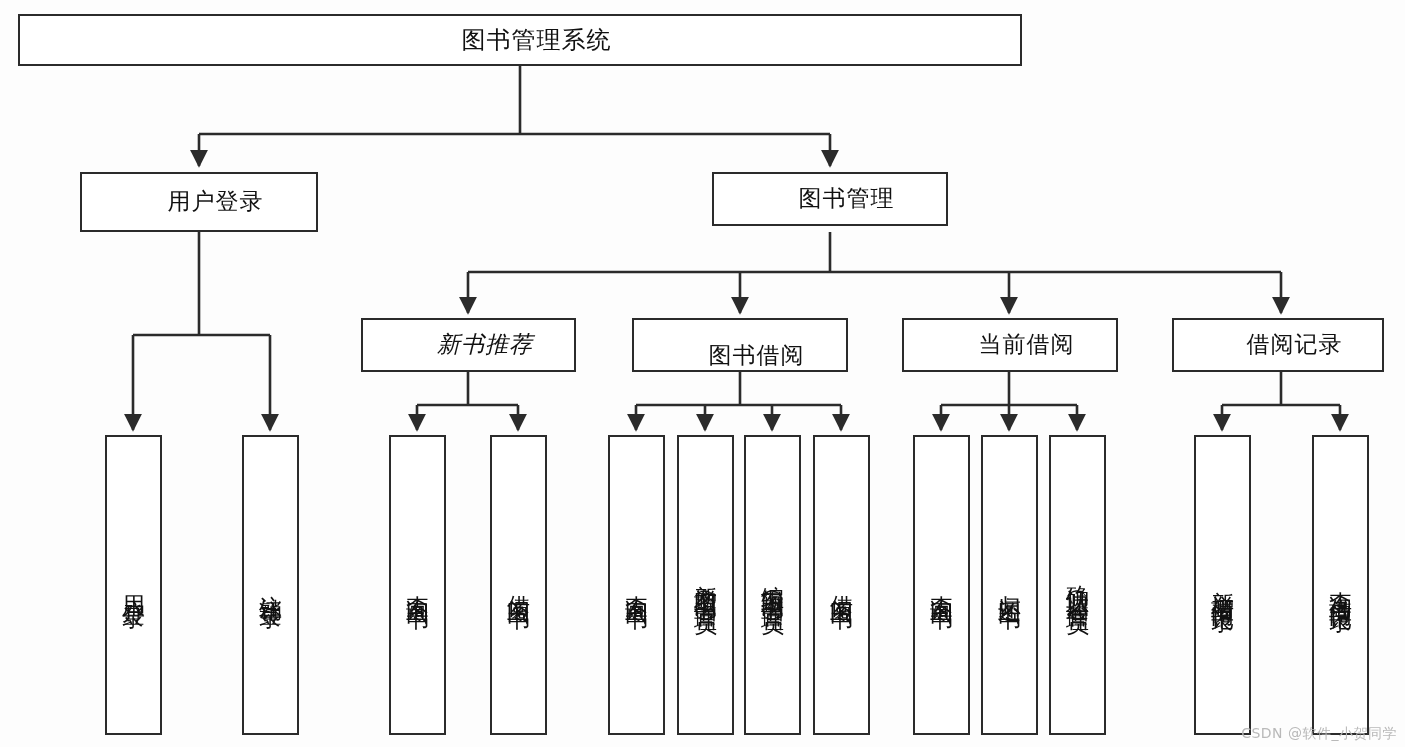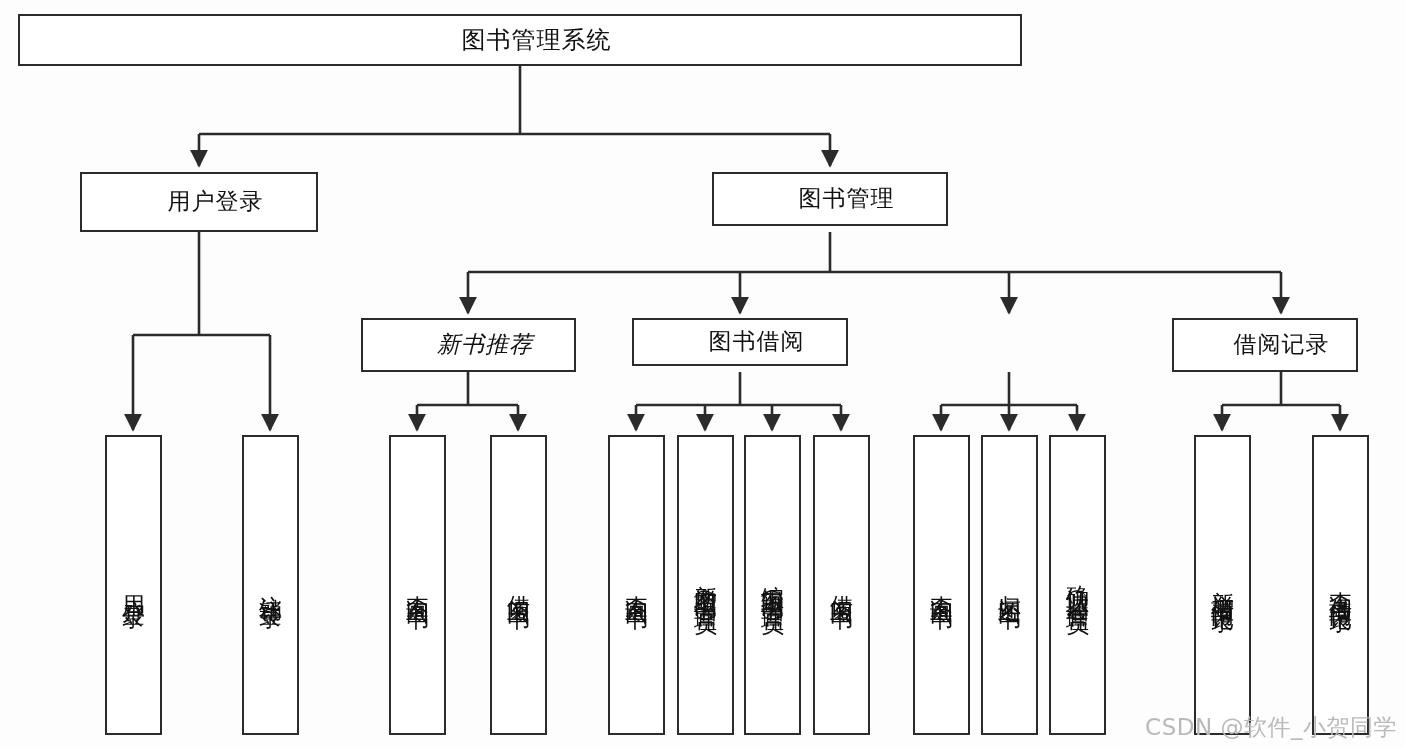"图书借阅" div.node { align-items: none -> flex-end; height: 48px -> 54px }
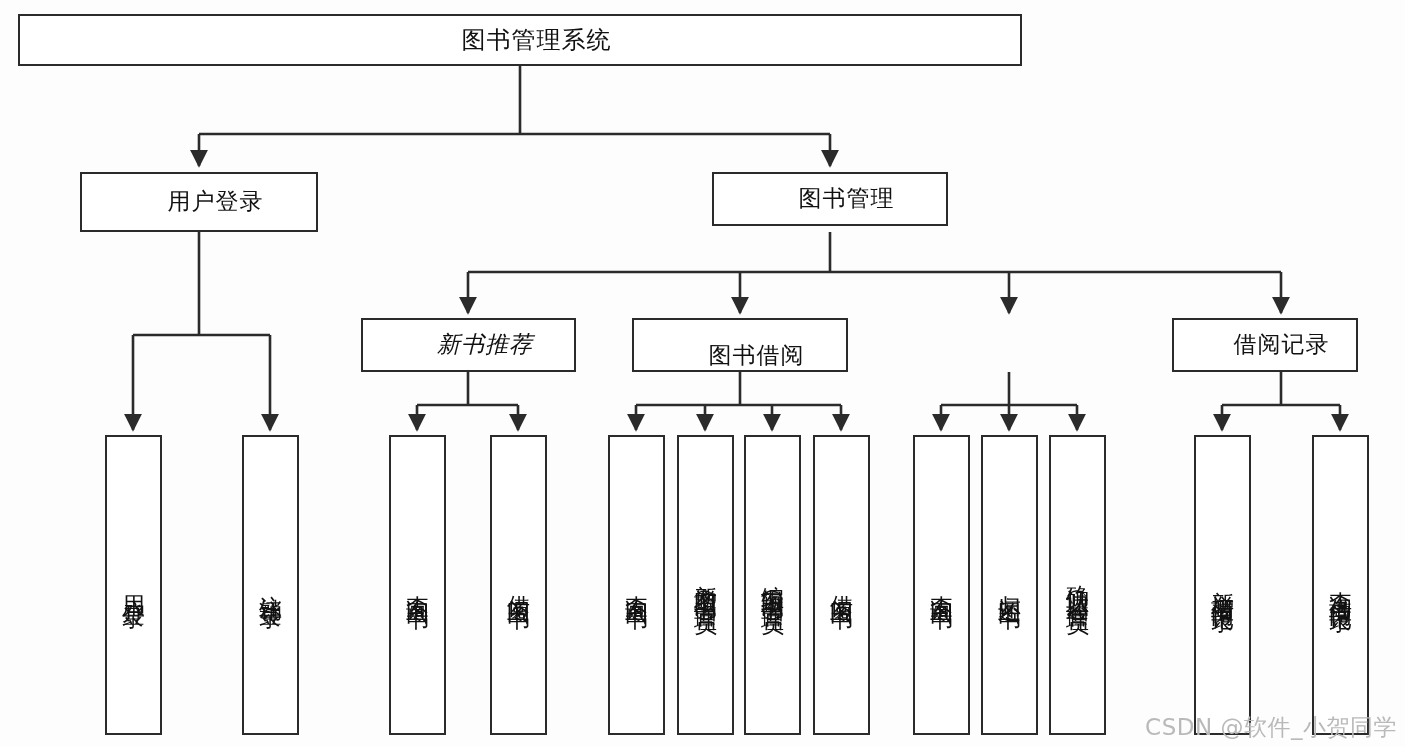"当前借阅" div.node { html: none -> <div> <span>当前借阅</span> </div> }
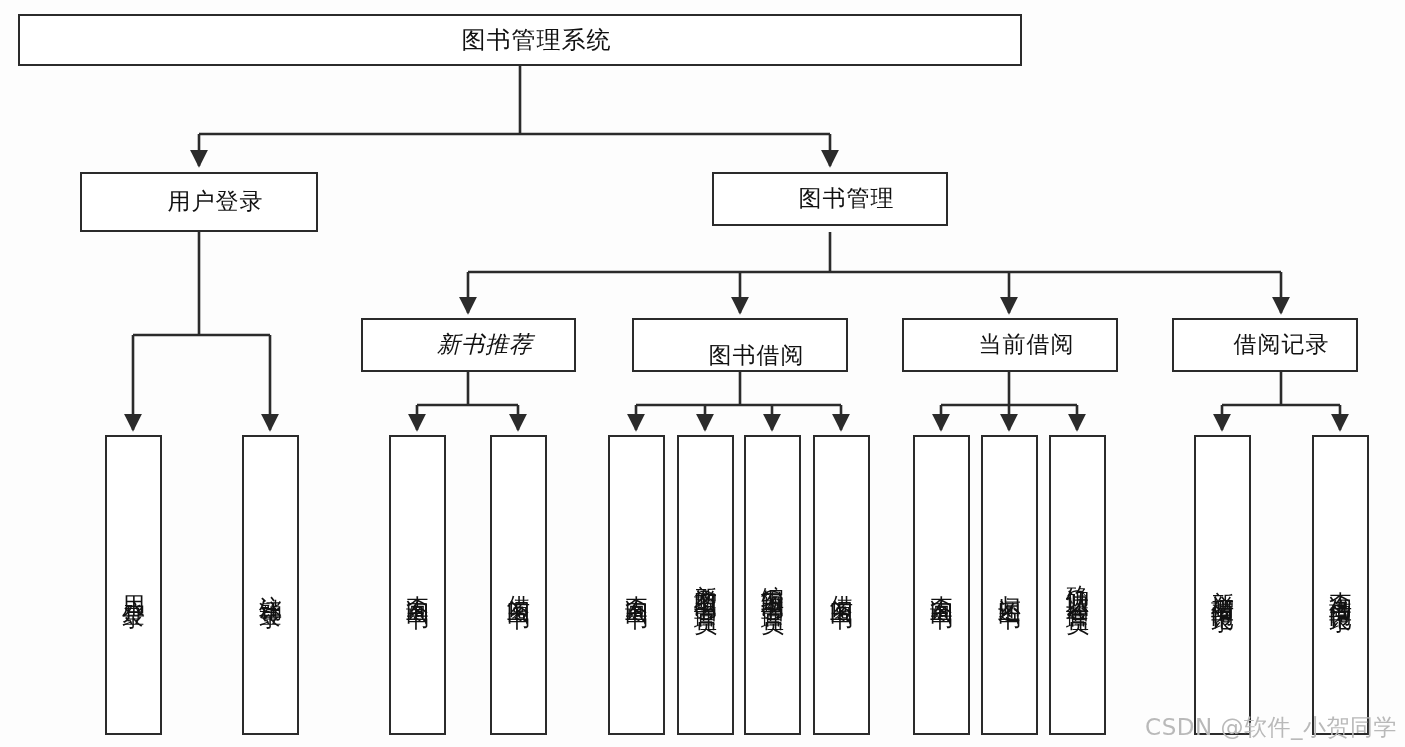"借阅记录" div.node { width: 186px -> 212px }
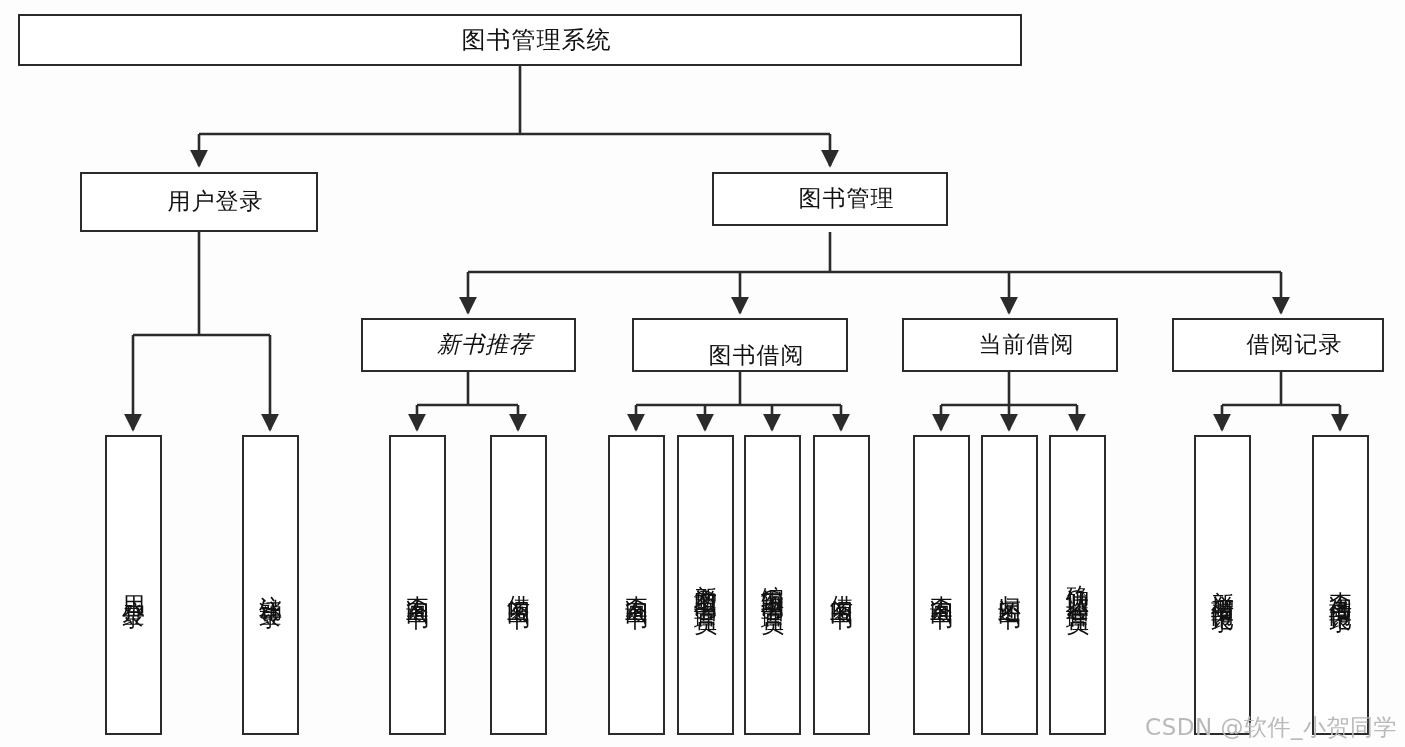"CSDN @软件_小贺同学" #watermark { font-size: 23px -> 14px }
